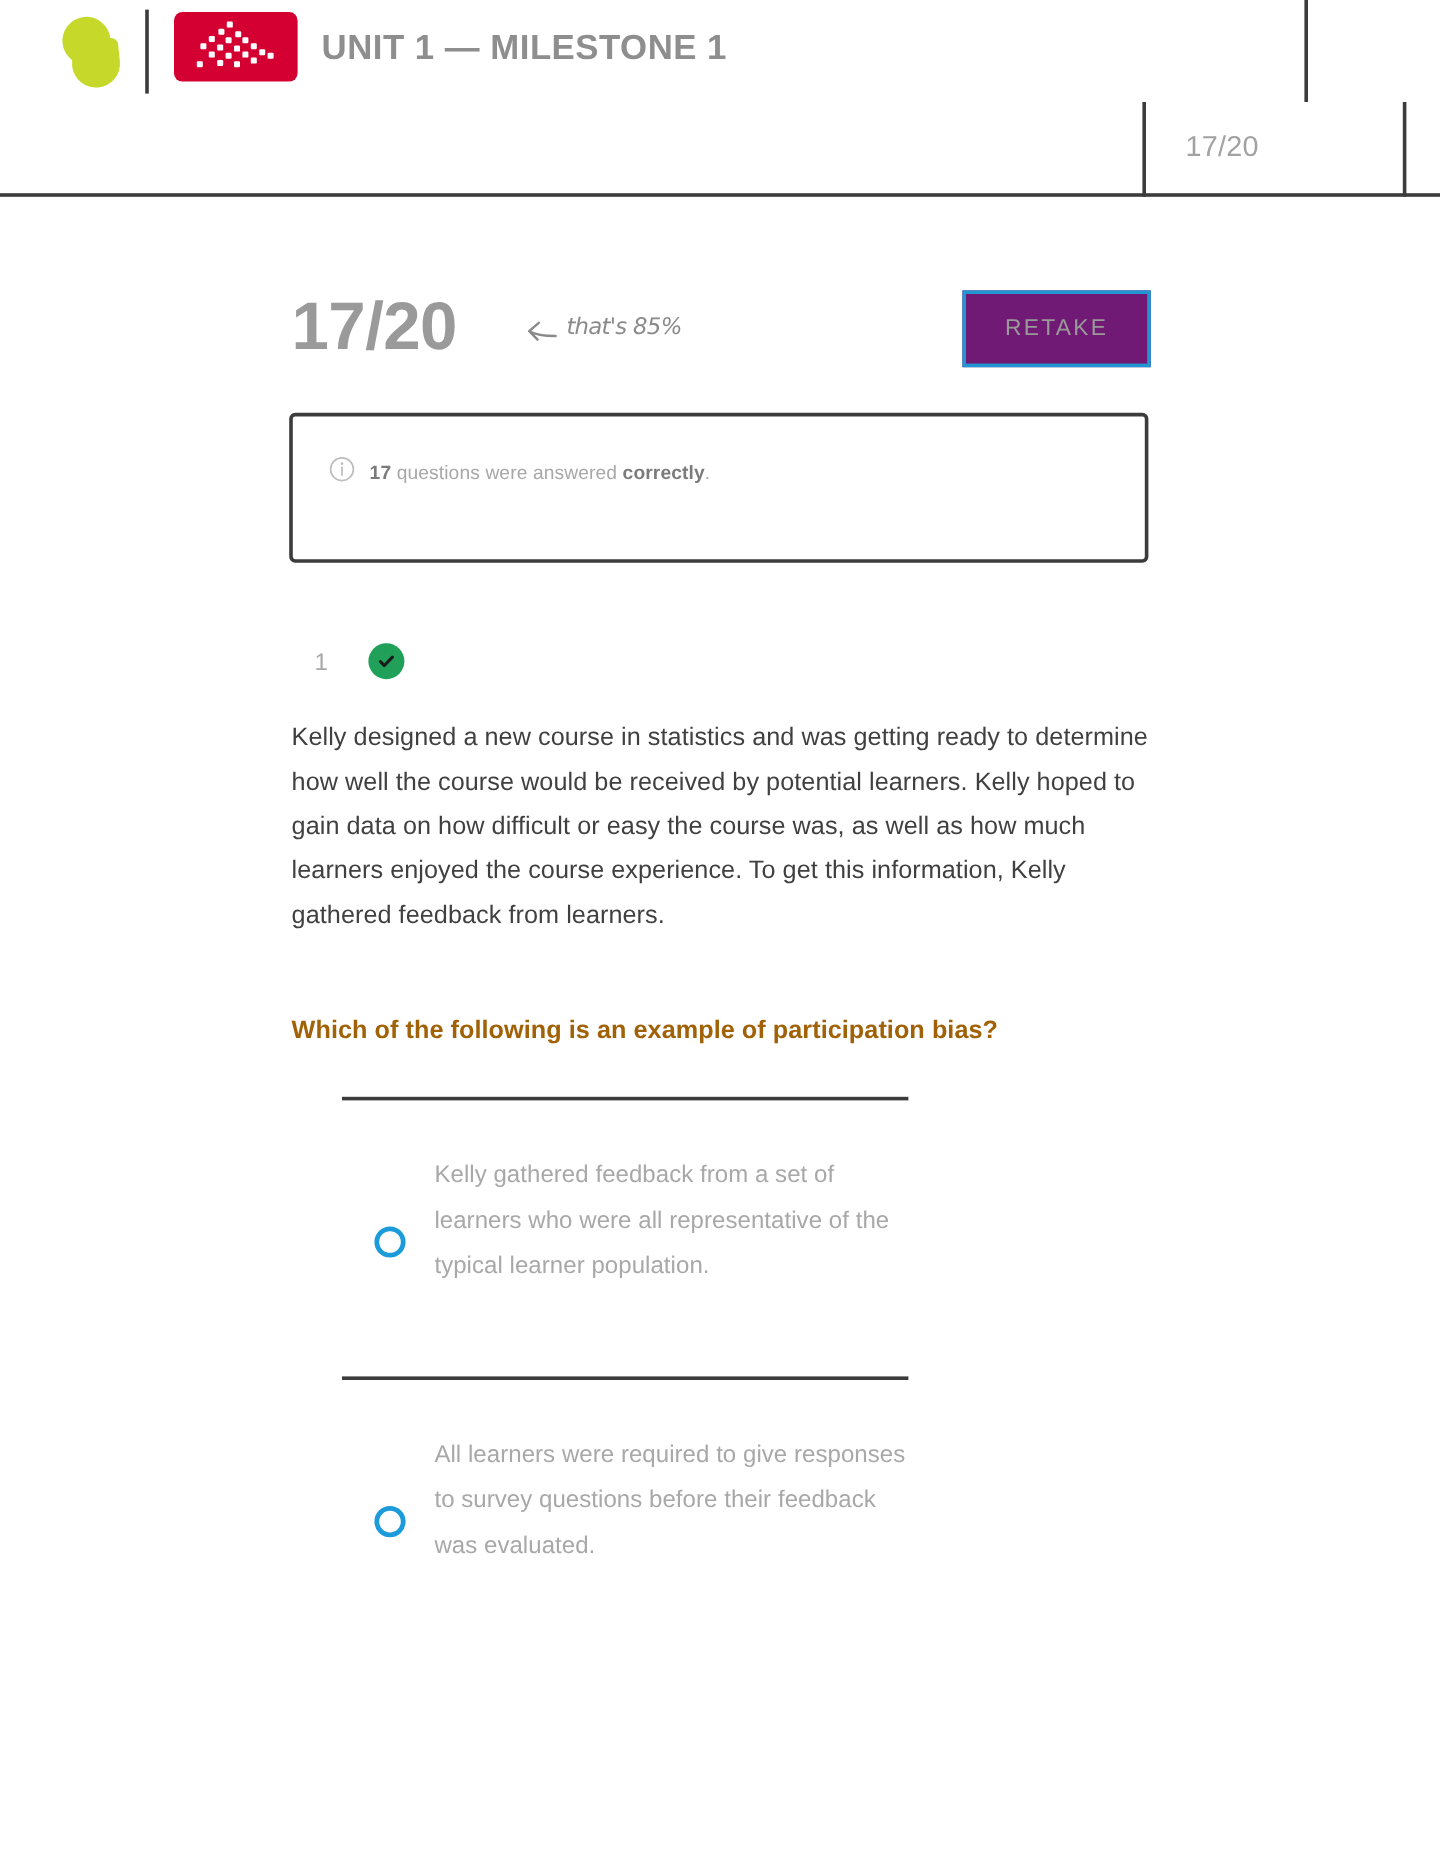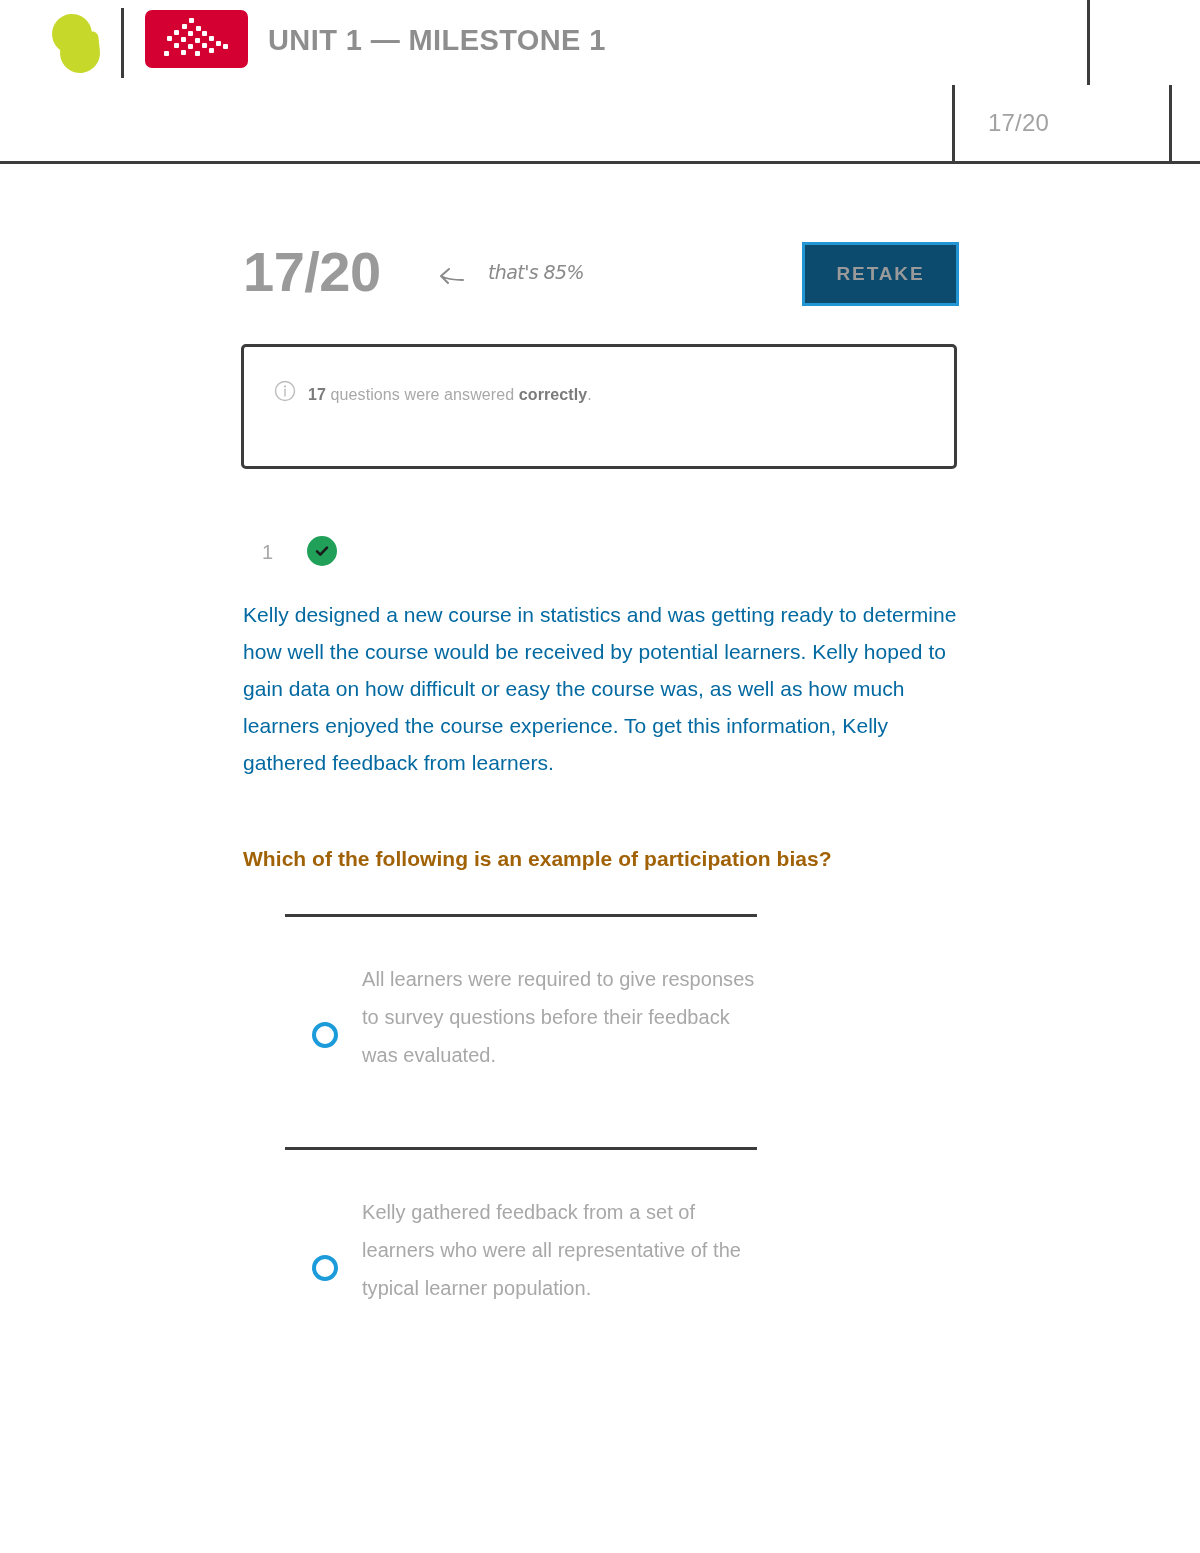"that's 85%" .handwritten-note { gap: 22px -> 6px }
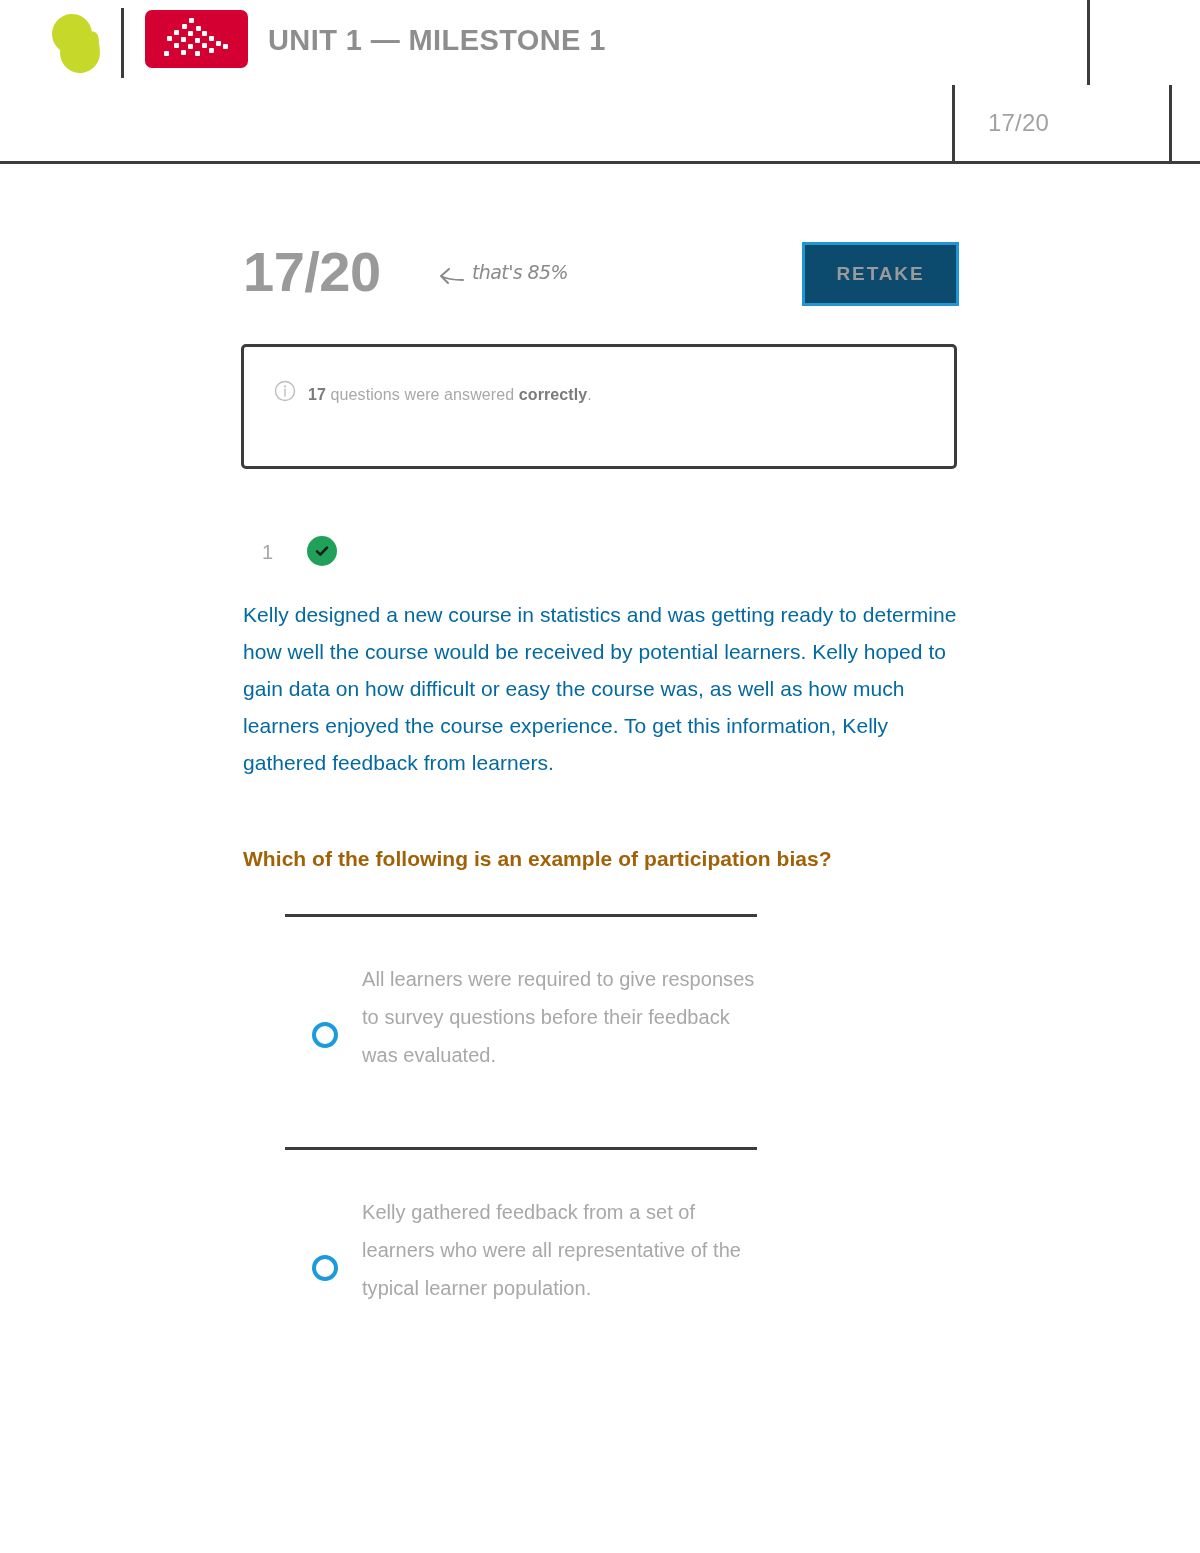"RETAKE" .retake-button { background: #0c4a6e -> #701a75; font-weight: bold -> none }
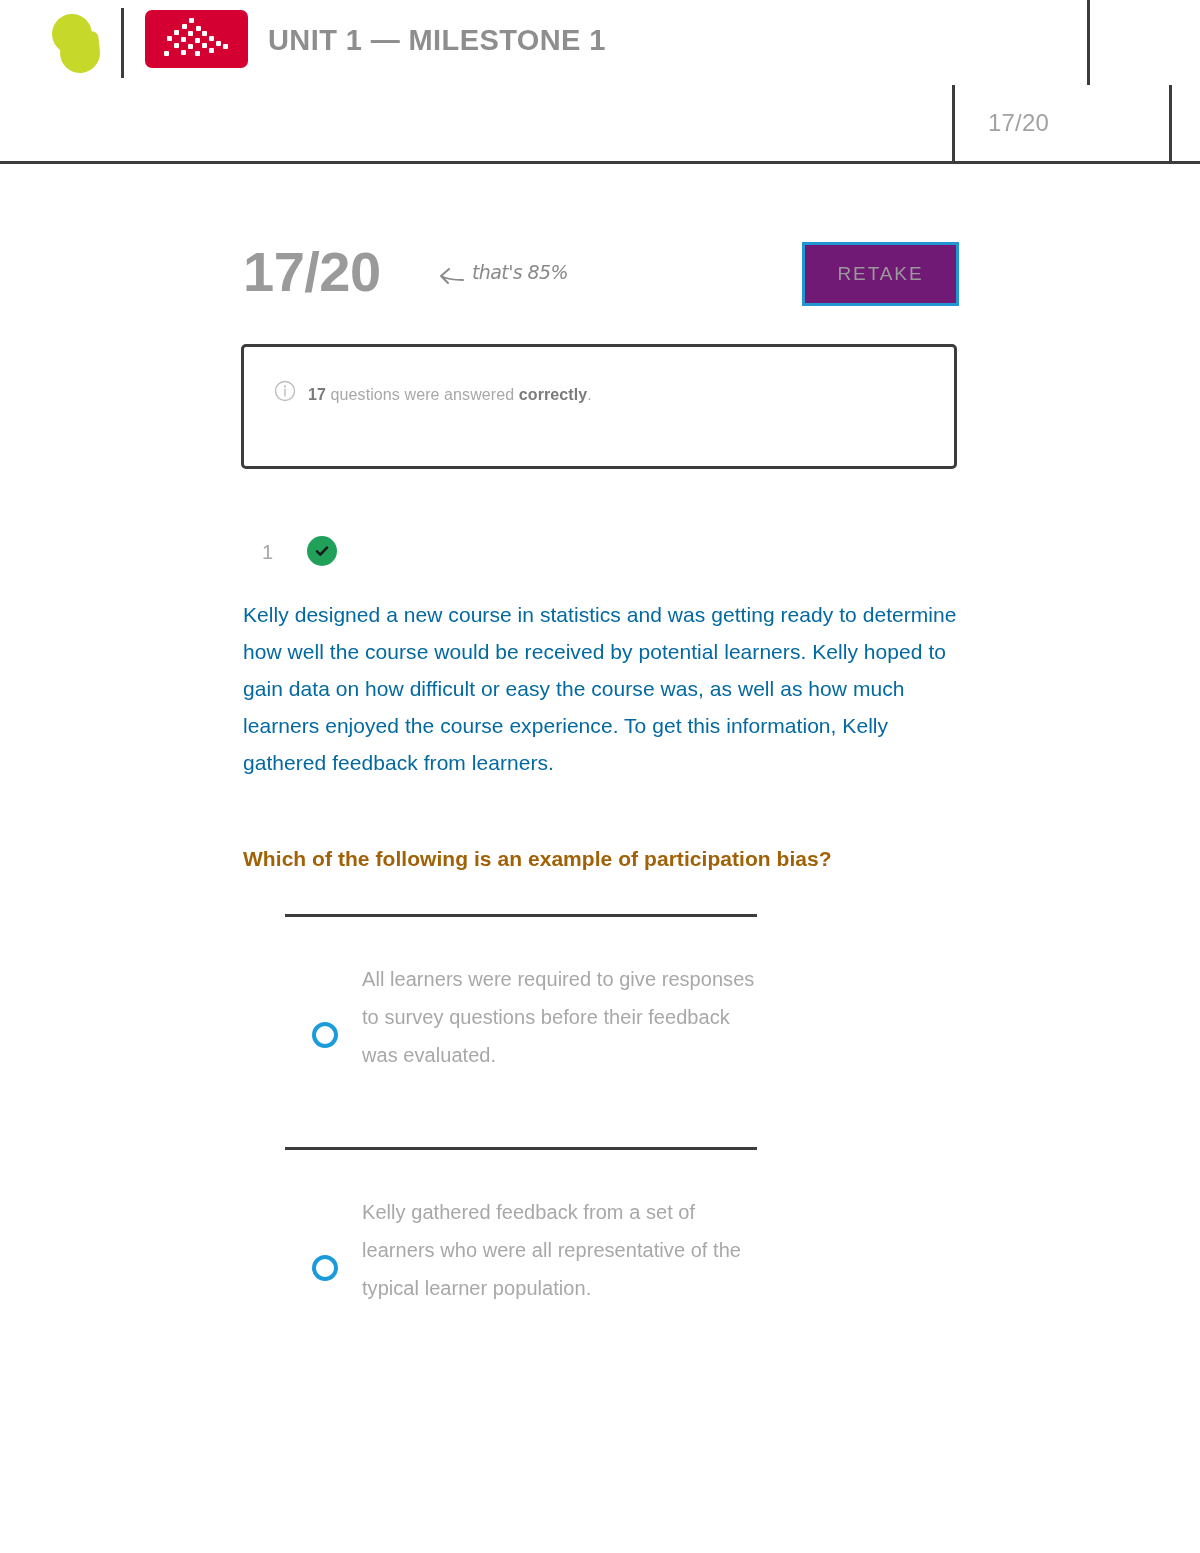"Kelly designed a new course" .q-body { color: #0369a1 -> #404040 }
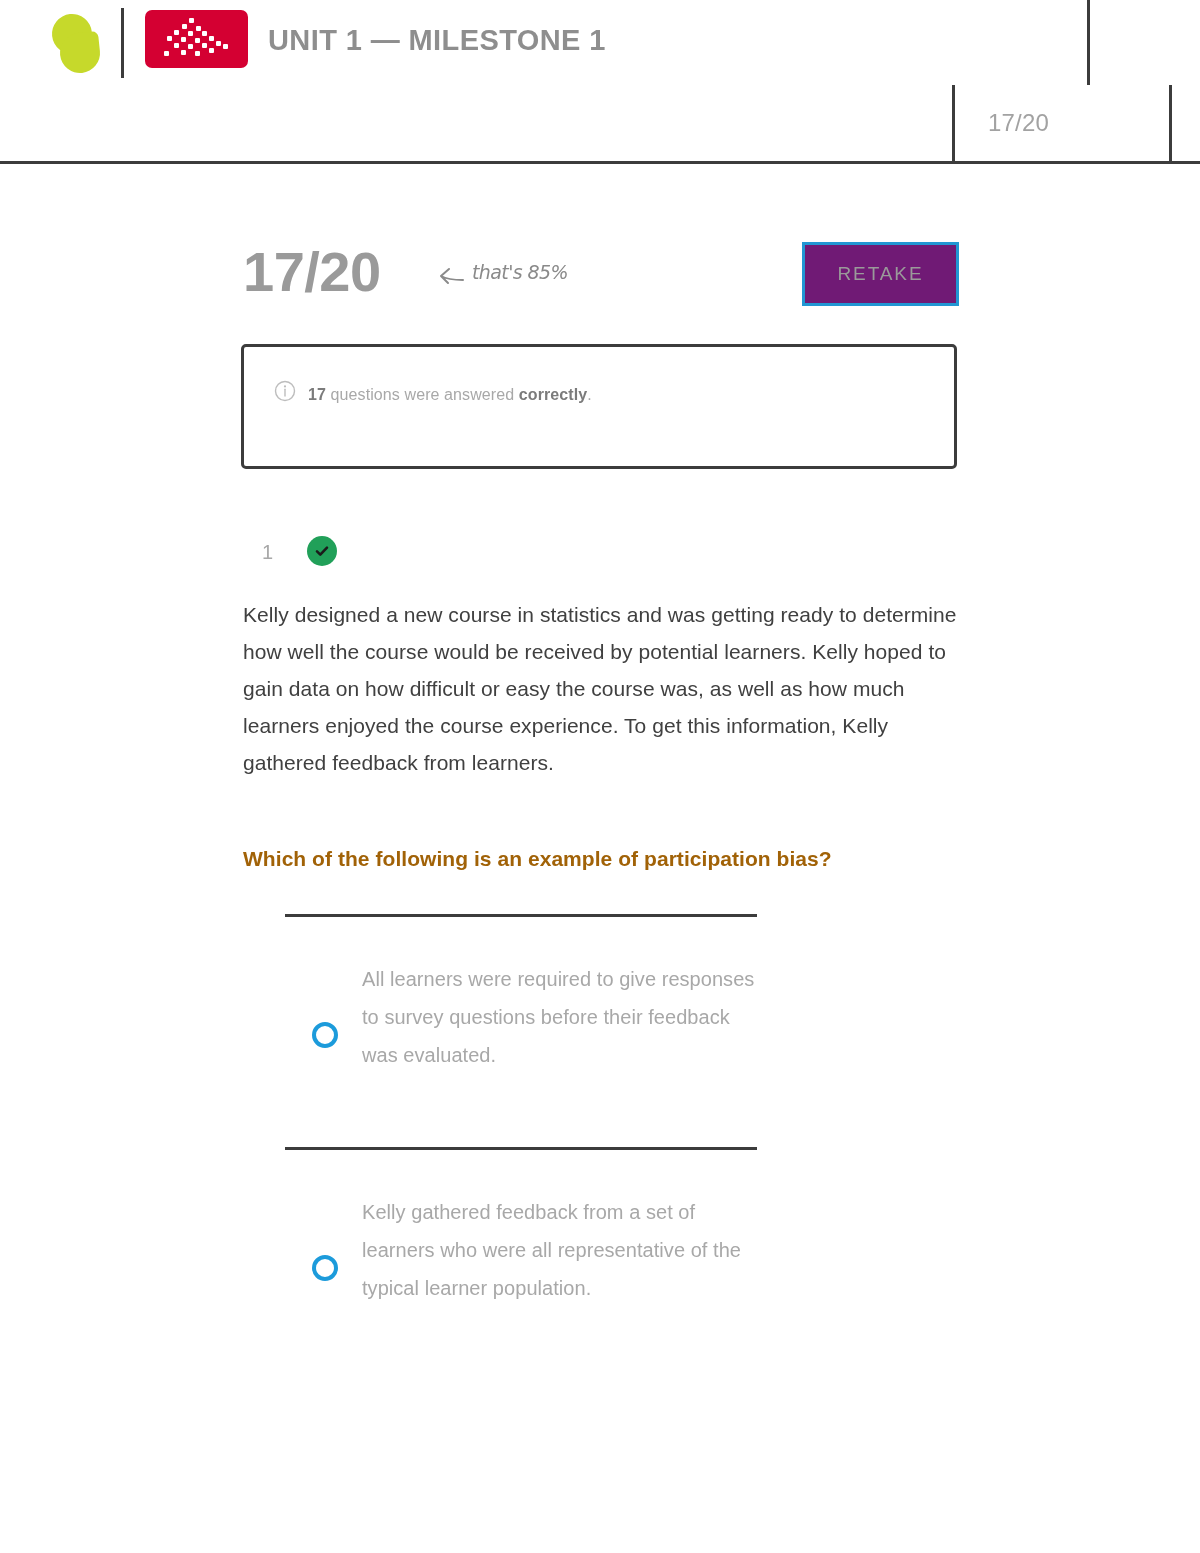"All learners were required to" div.answer-option { order: before "Kelly gathered feedback from a" -> after "Kelly gathered feedback from a" }
